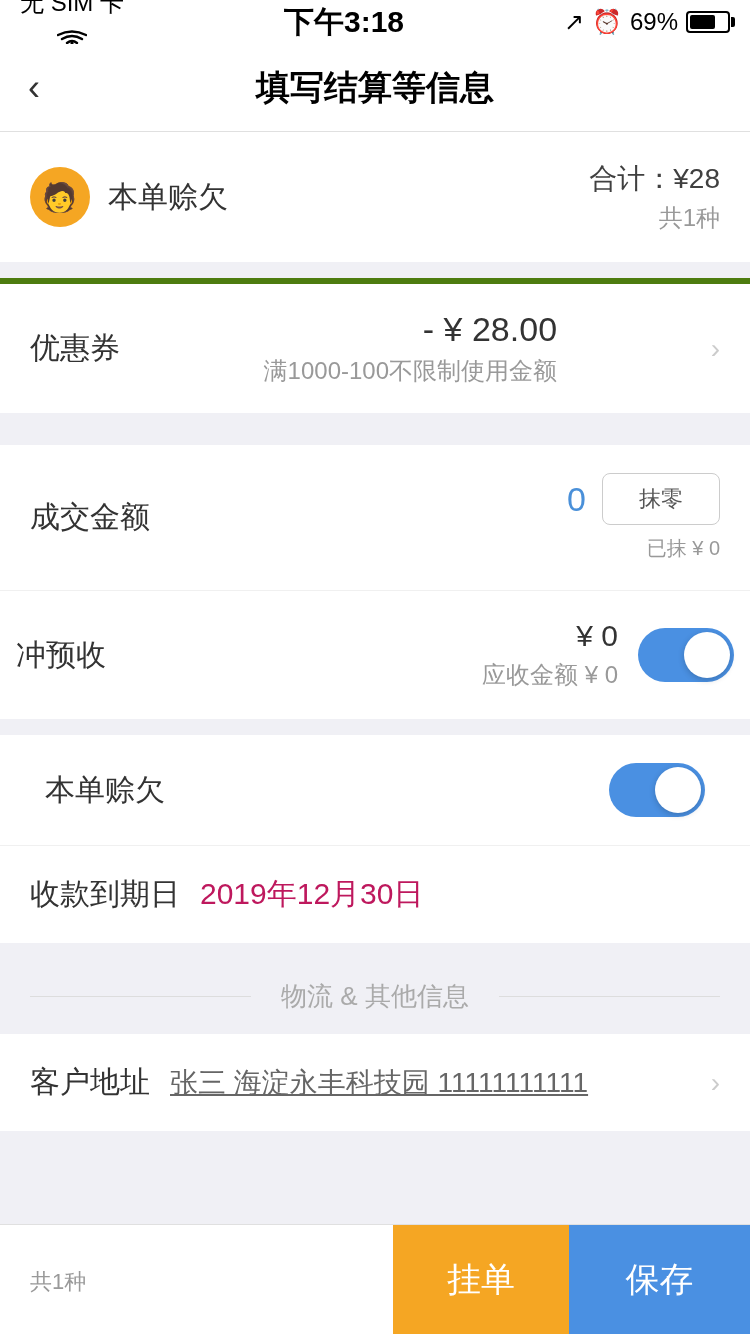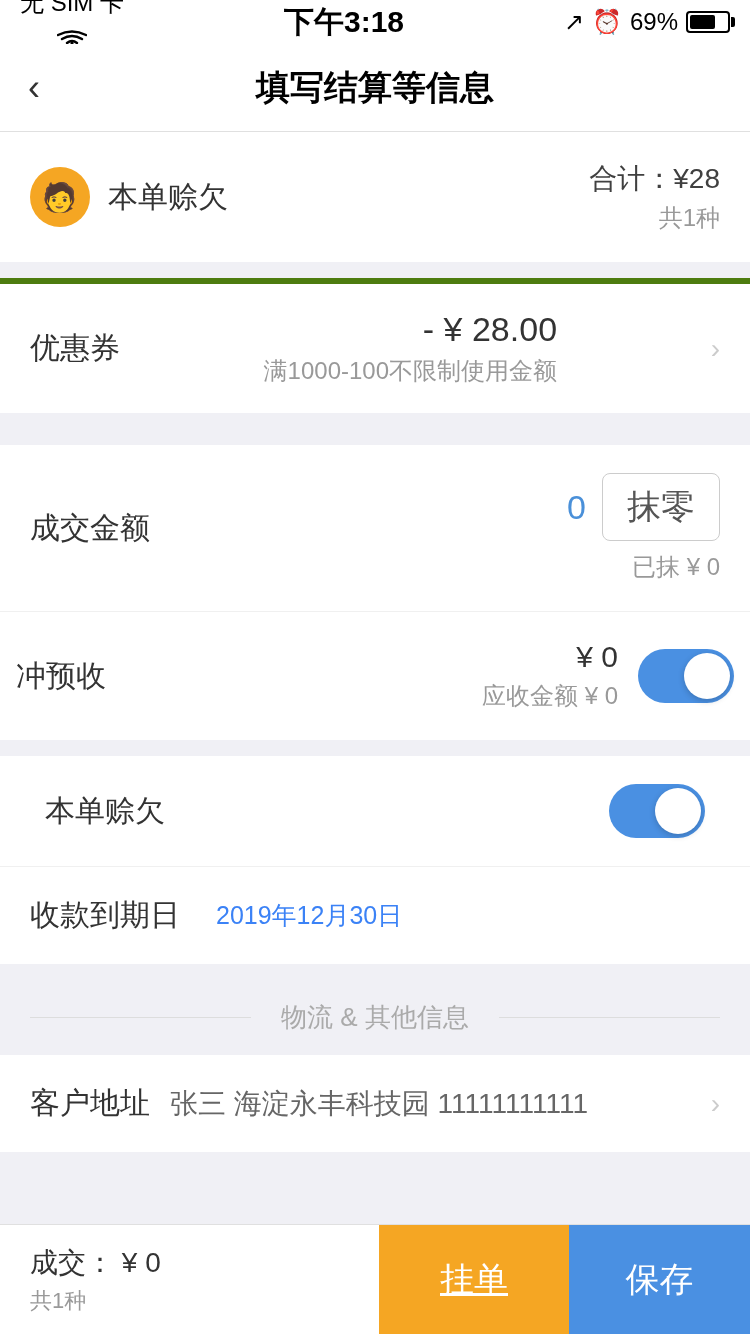"抹零" .round-btn { font-size: 34px -> 22px; padding: 10px 24px -> 10px 36px }
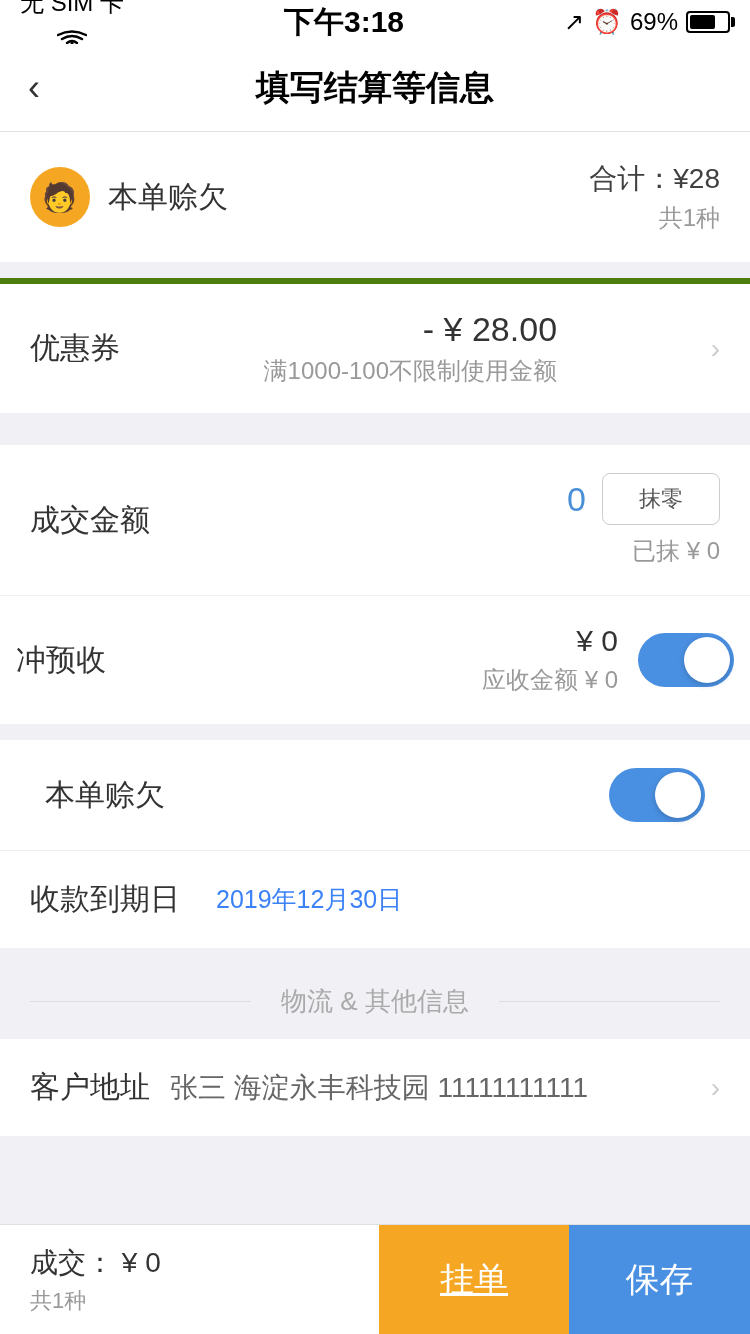"已抹 ¥ 0" .amount-sub { font-size: 24px -> 20px }
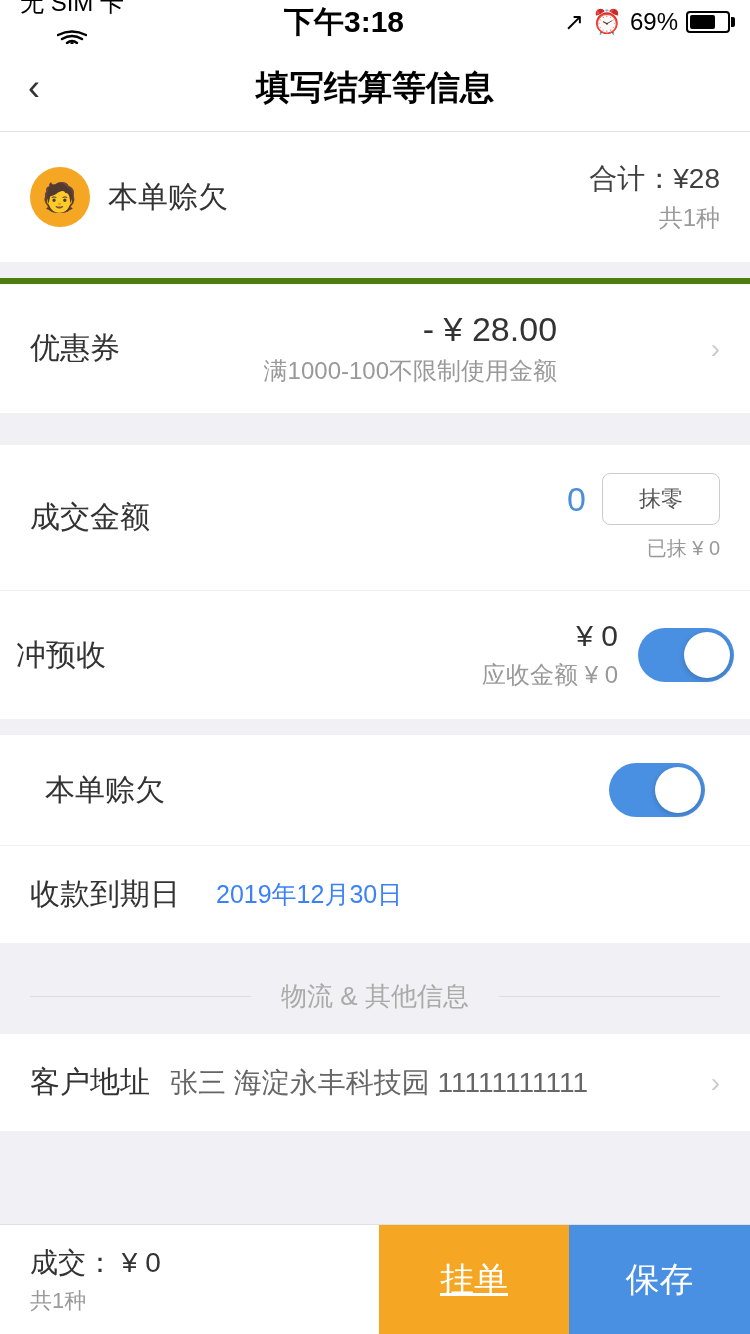"收款到期日" .date-row { gap: 36px -> 20px }
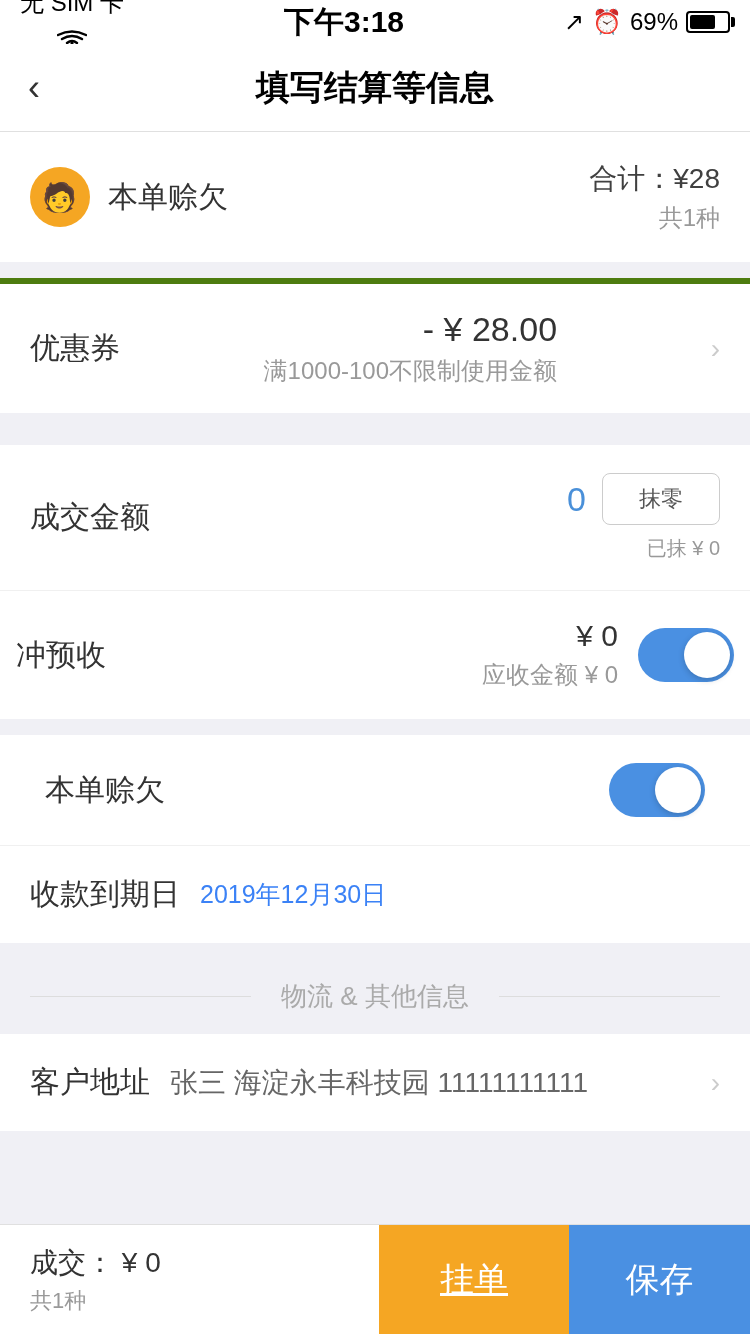"2019年12月30日" .date-value { color: #3b82f6 -> #be185d; font-size: 25px -> 30px }
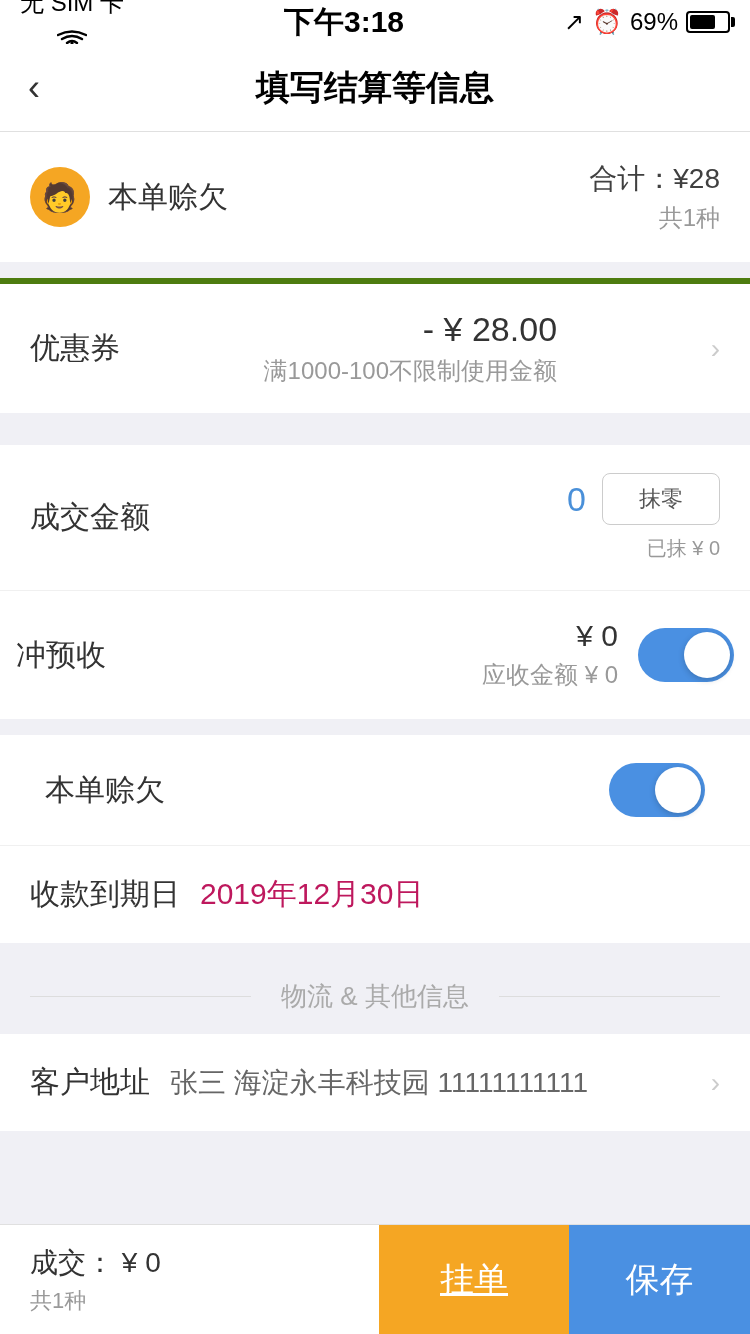"张三 海淀永丰科技园 11111111111" .address-value { text-decoration: none -> underline }
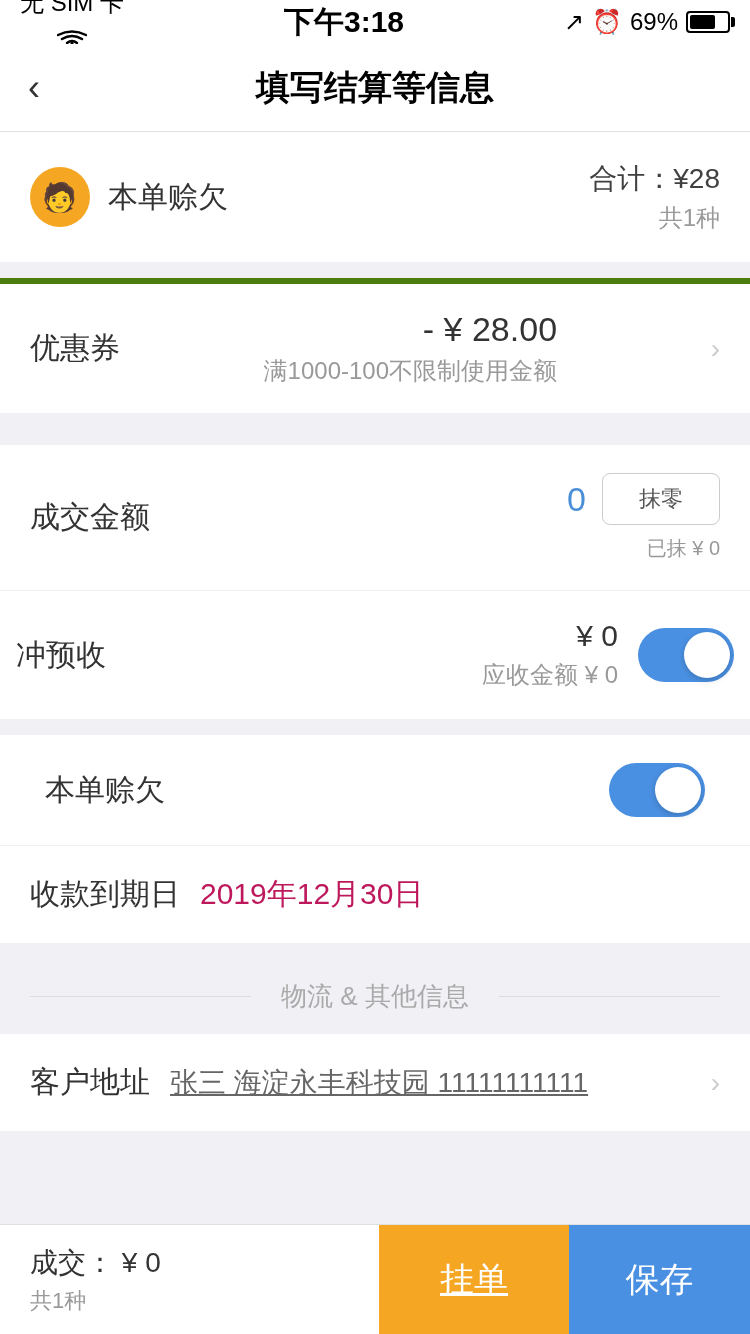"成交： ¥ 0" span.bottom-deal { html: <span>成交： ¥ 0</span> -> none }
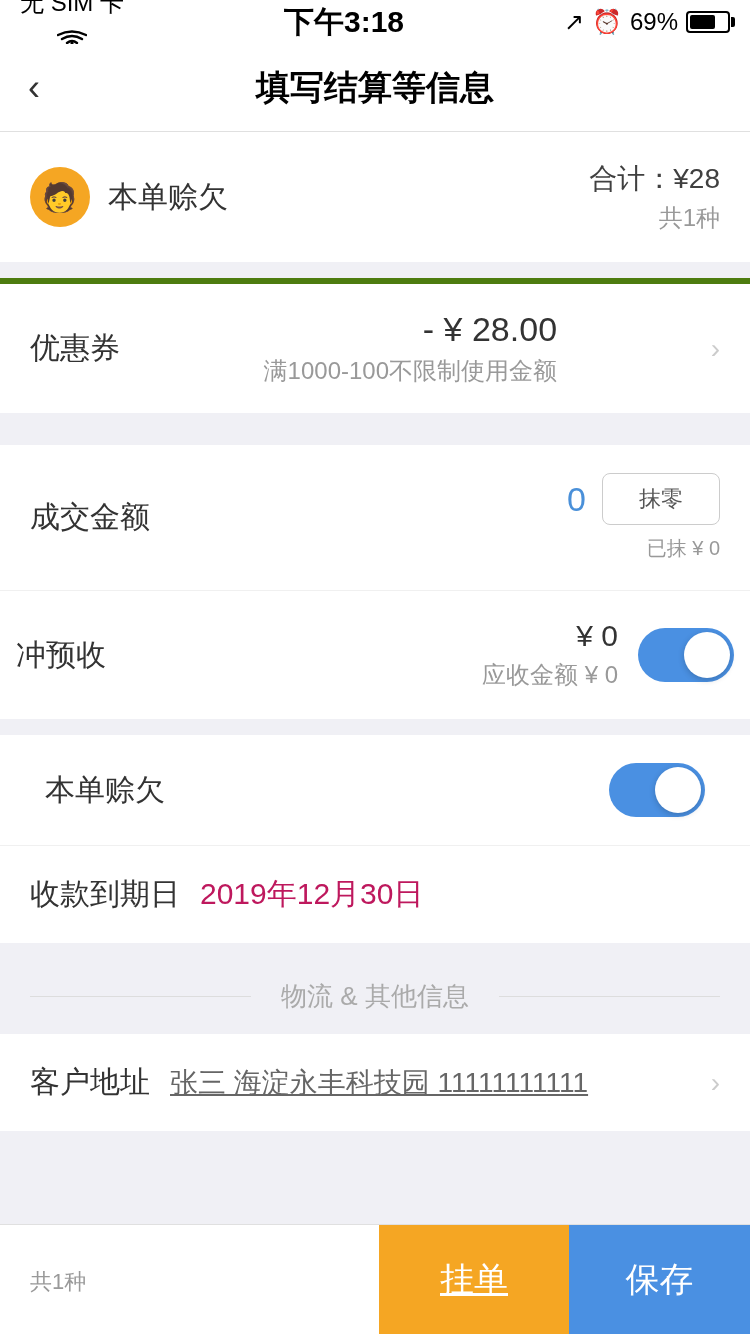"挂单" .btn-hang { text-decoration: underline -> none; width: 190px -> 176px }
